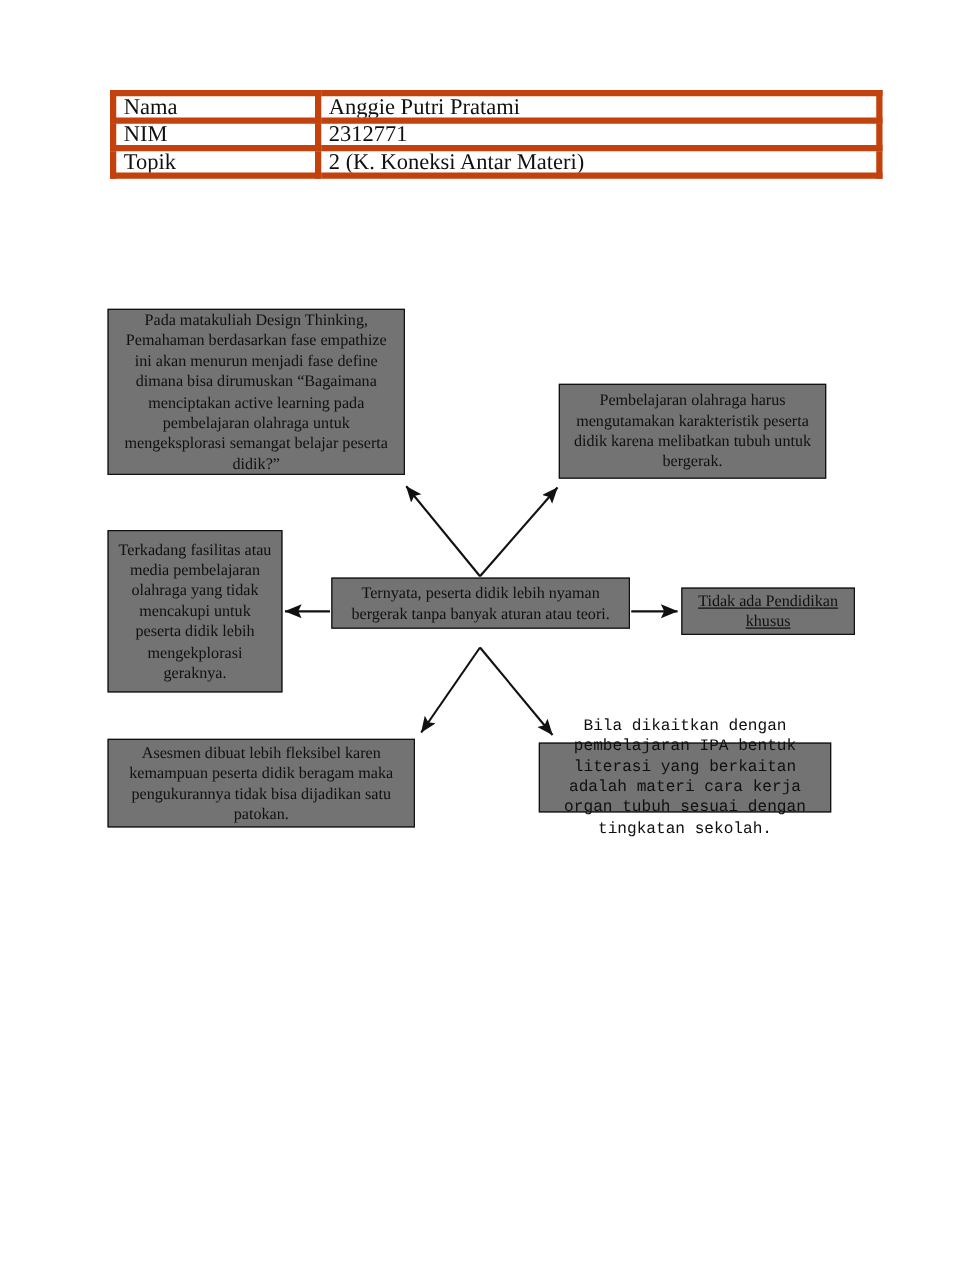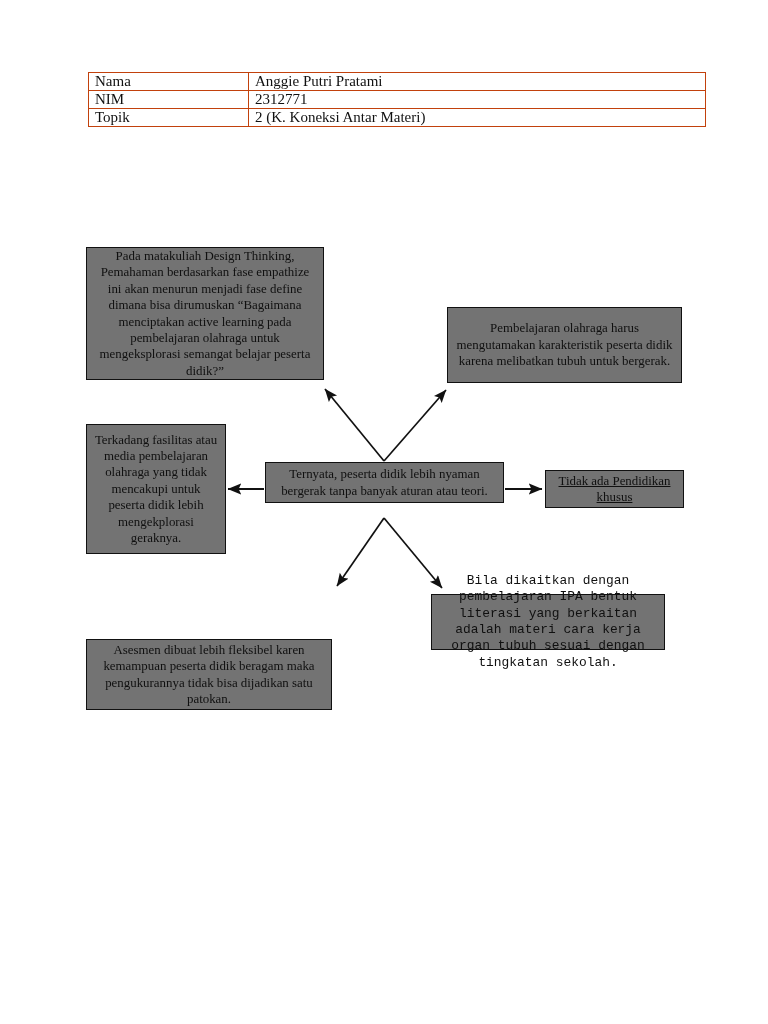"Nama" .info-table td { border: 1px solid #c2410c -> 5px solid #c2410c; font-size: 15px -> 18px }
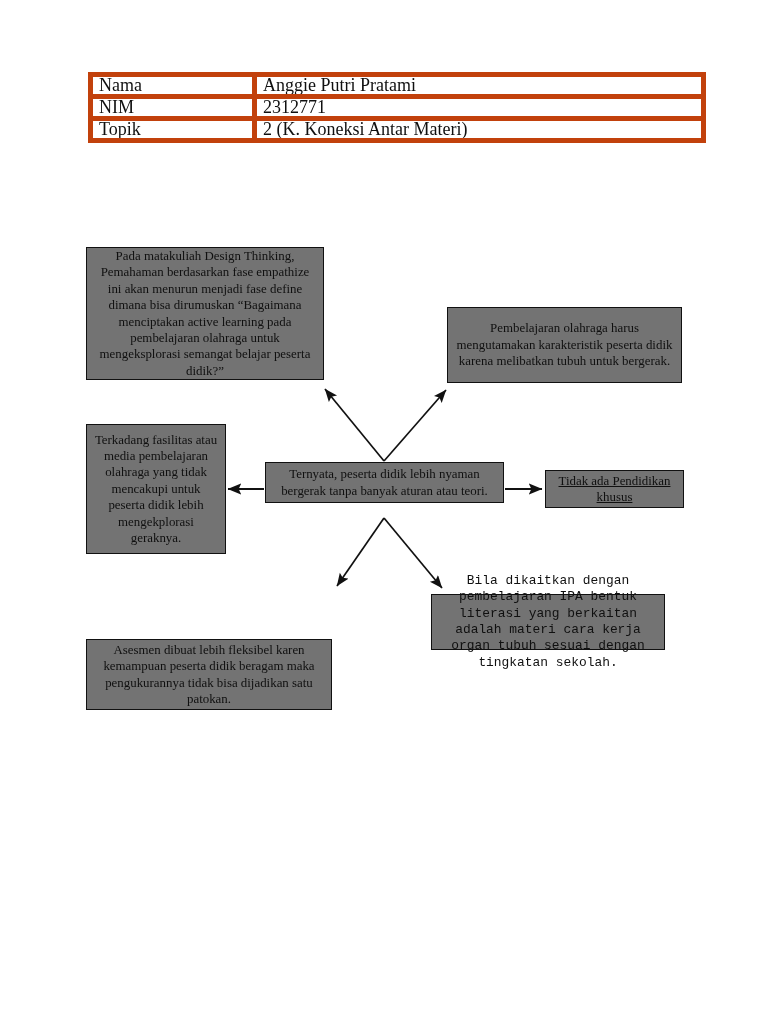"Pembelajaran olahraga harus mengutamakan" #node-topright { width: 235px -> 214px }
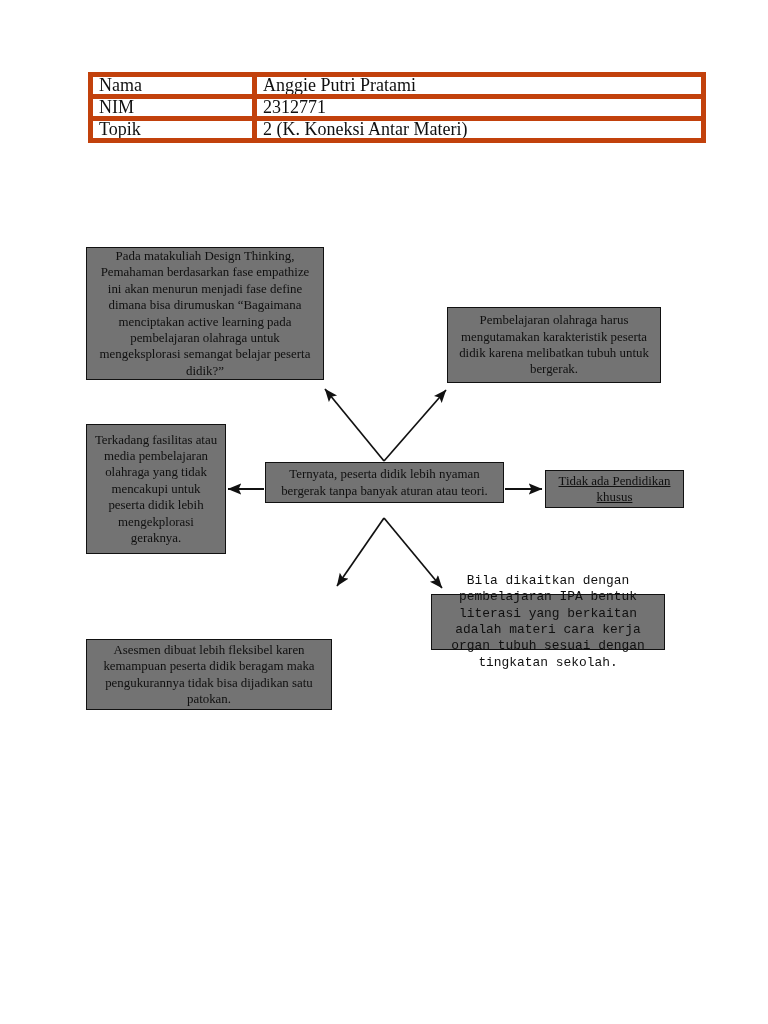"Asesmen dibuat lebih fleksibel karen" #node-bottomleft { margin-top: 48px -> none }
